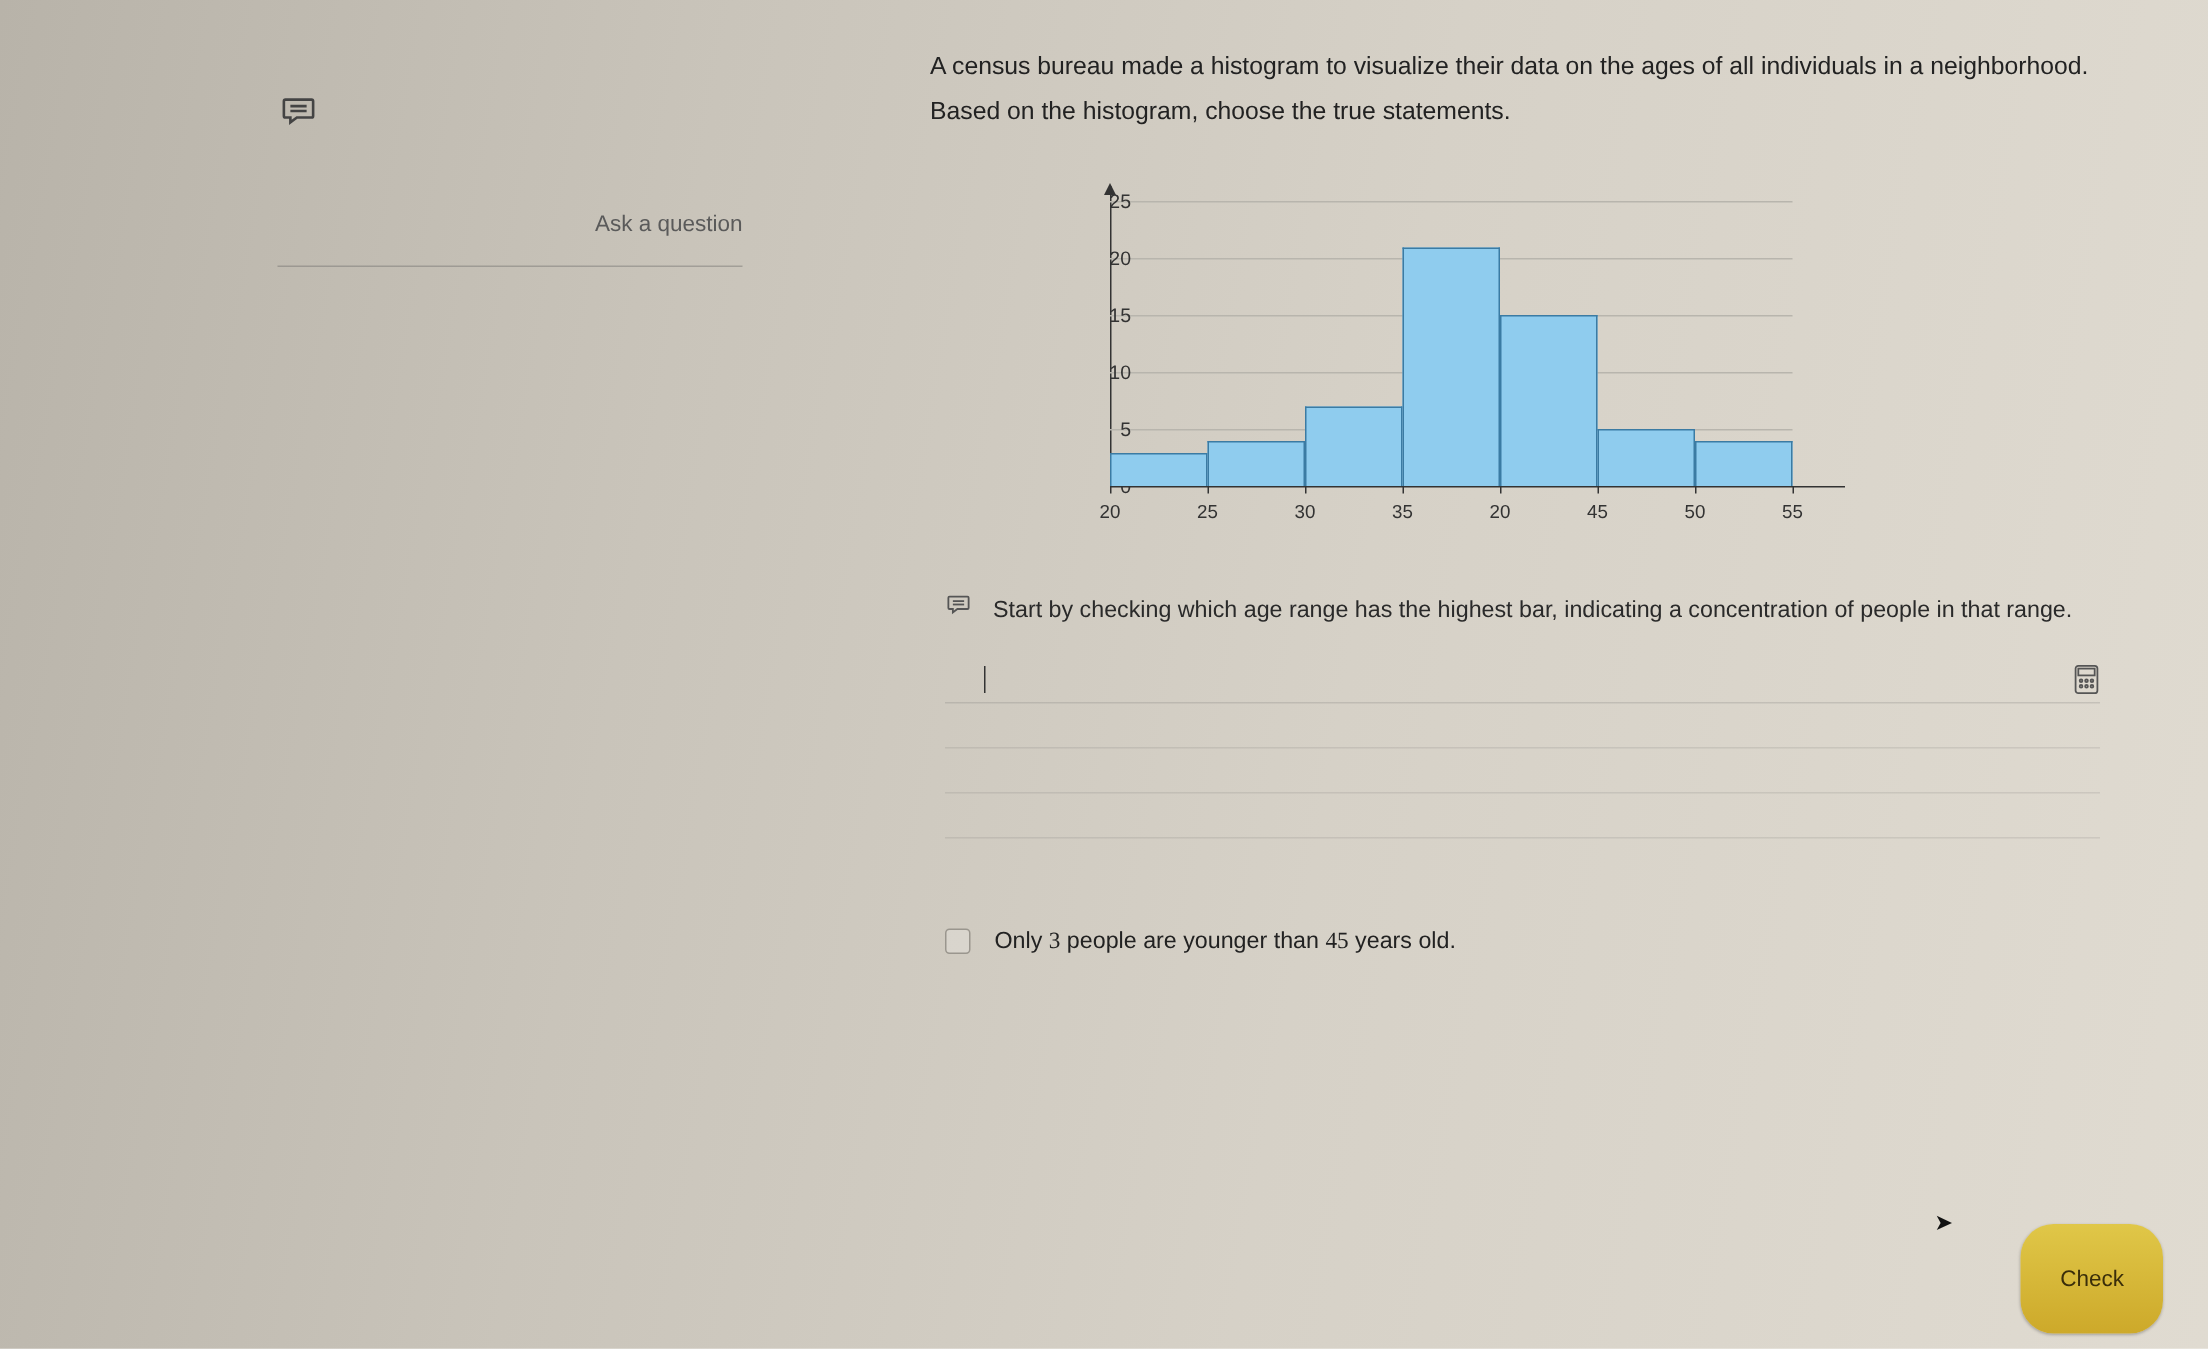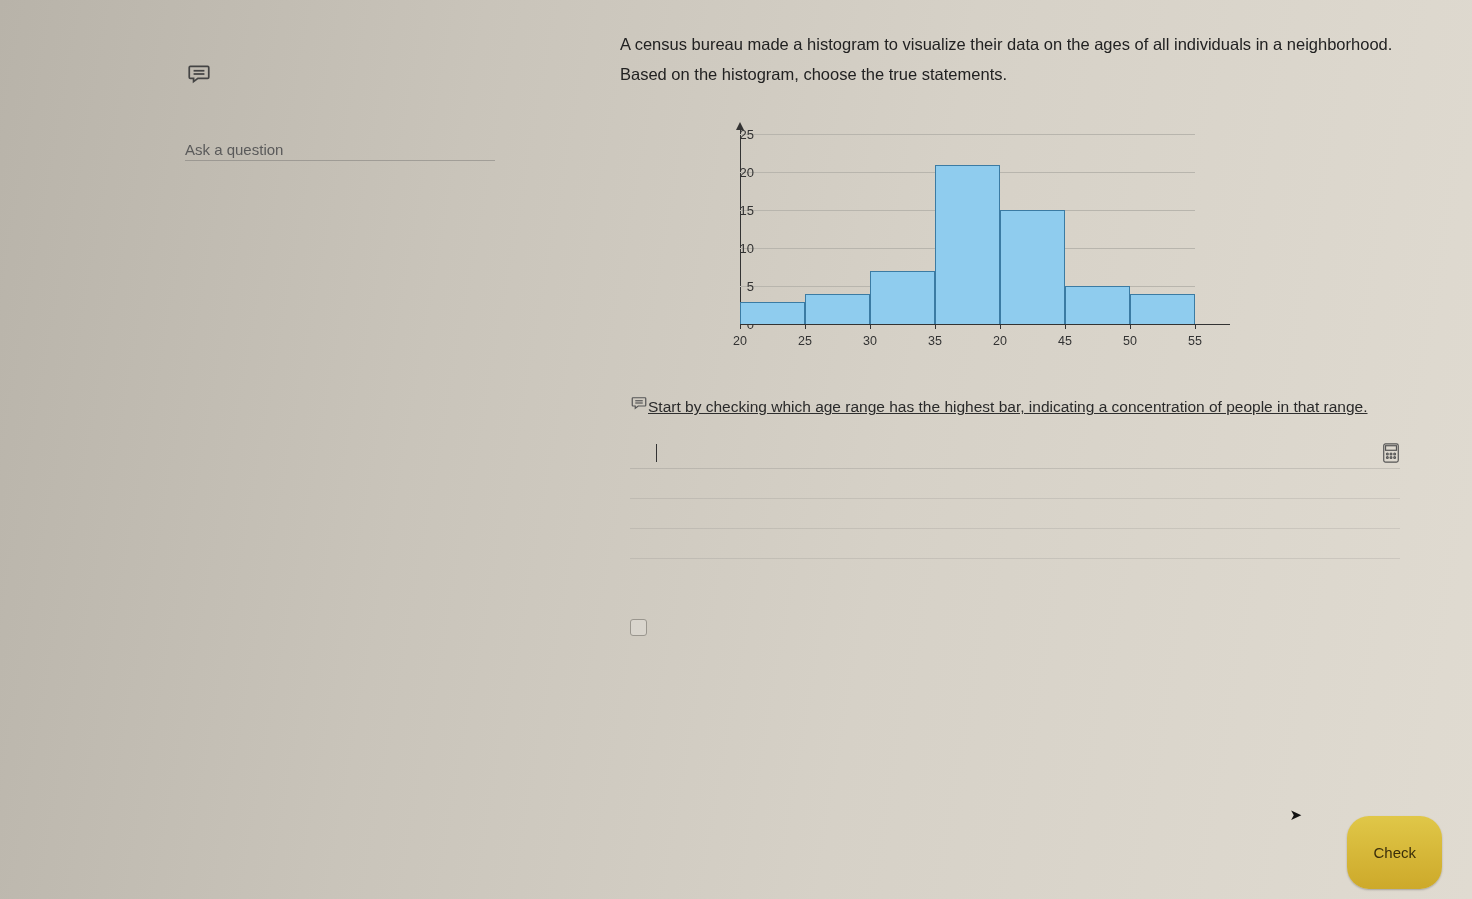"Ask a question" .ask-link { padding-bottom: 2px -> 19px; text-align: none -> right }
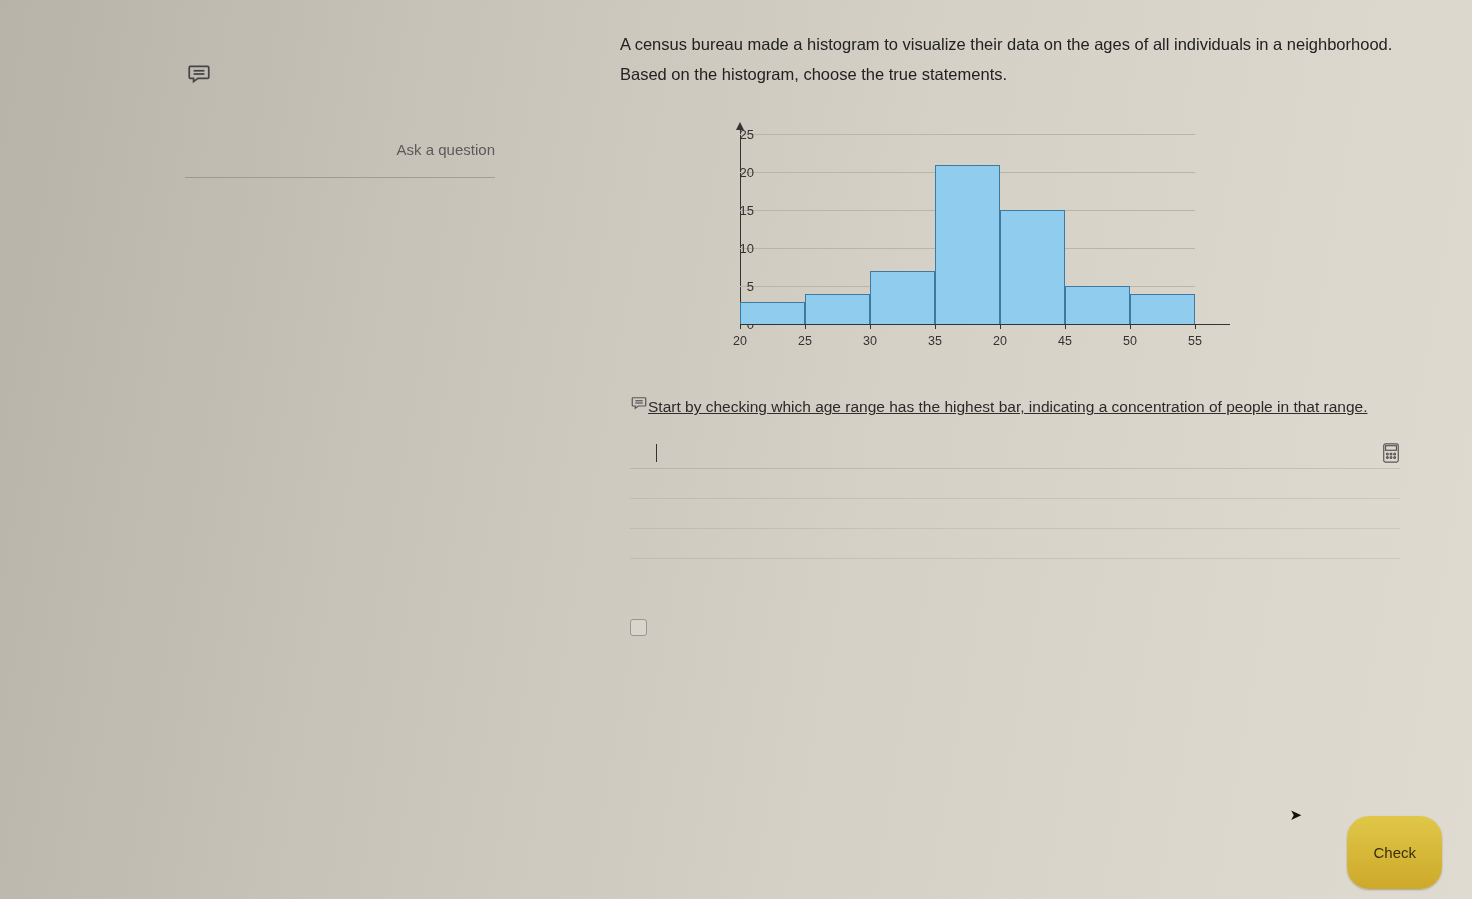"Start by checking which age" .tip-row { gap: none -> 14px; text-decoration: underline -> none }
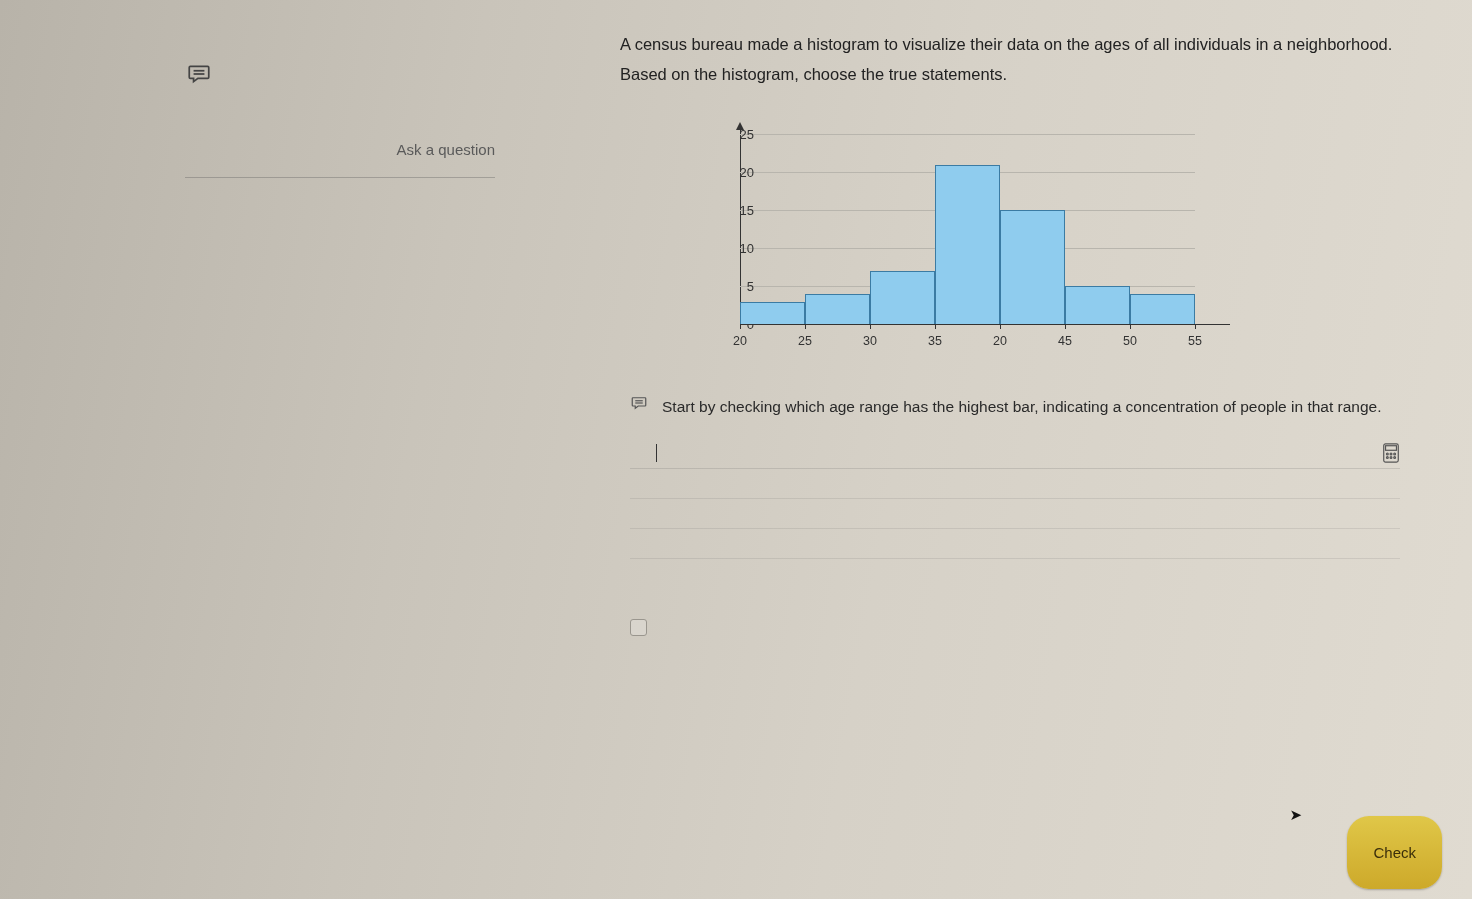"Only 3 people are younger" span { html: none -> <span> <span>Only </span><span>3</span><span> people are younger than </span><span>45</span><span> years old.</span> </span> }
